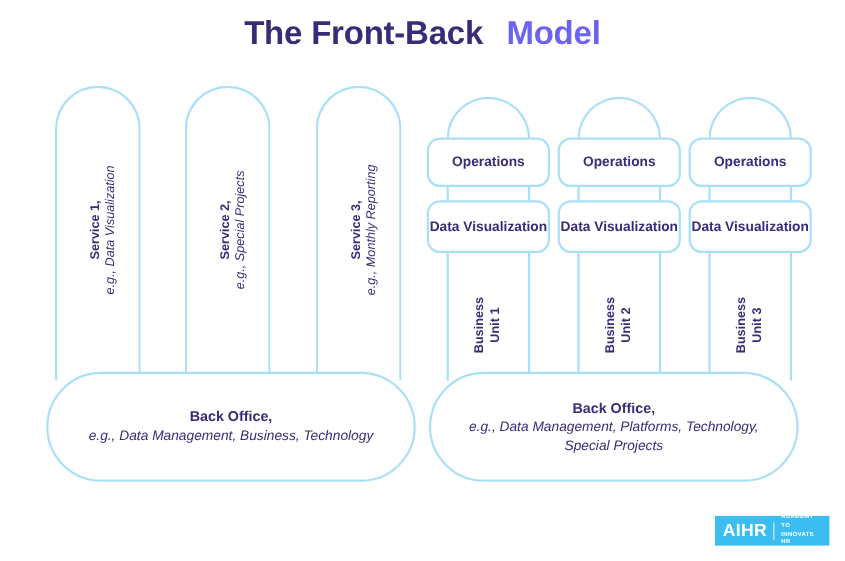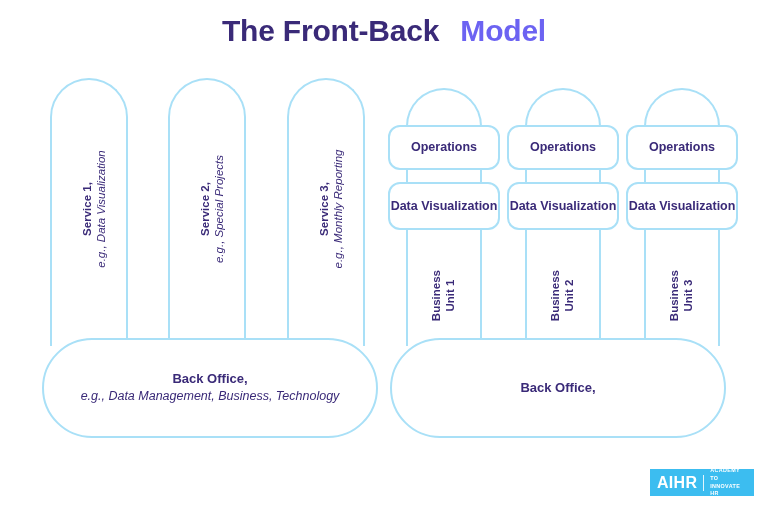"e.g., Data Management, Platforms," div.bo-sub { html: none -> <div>e.g., Data Management, Platforms, Technology, Special Projects</div> }
